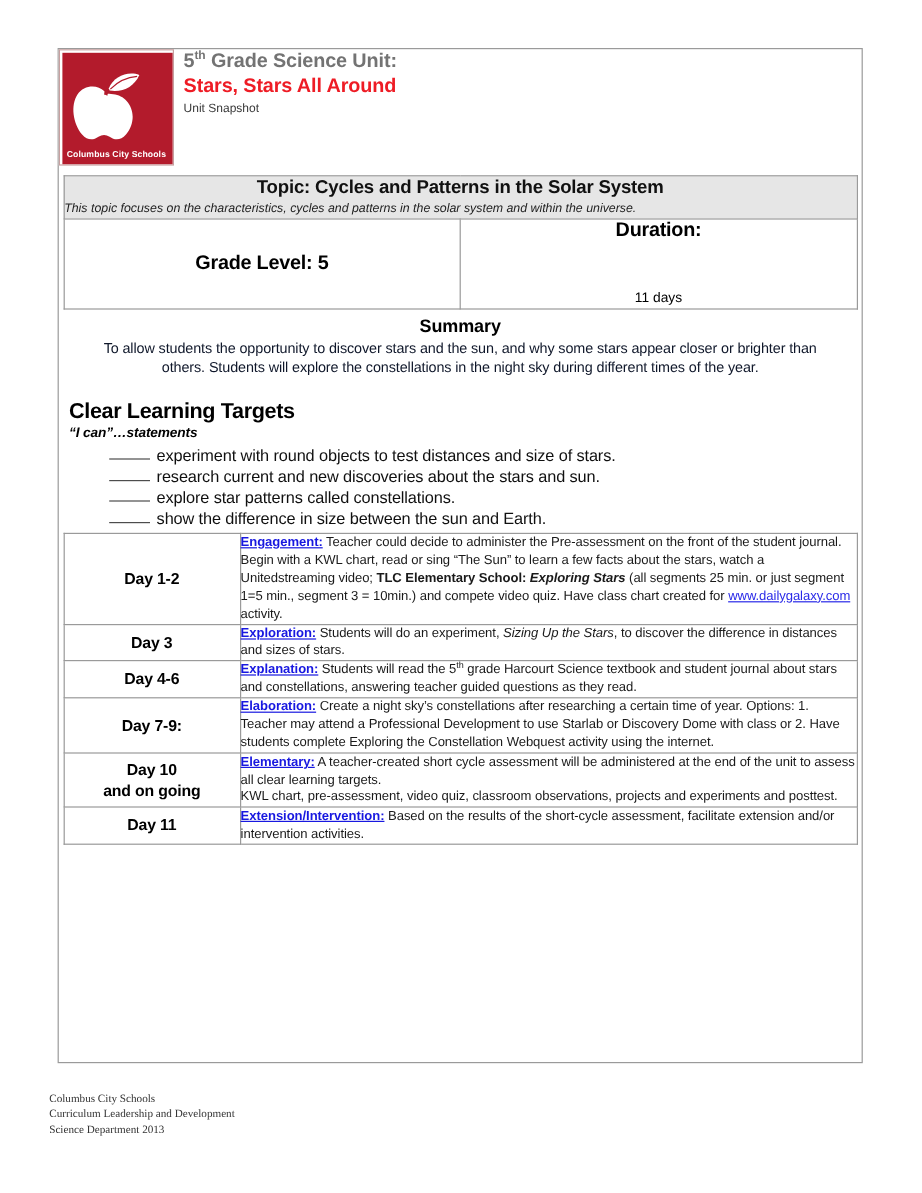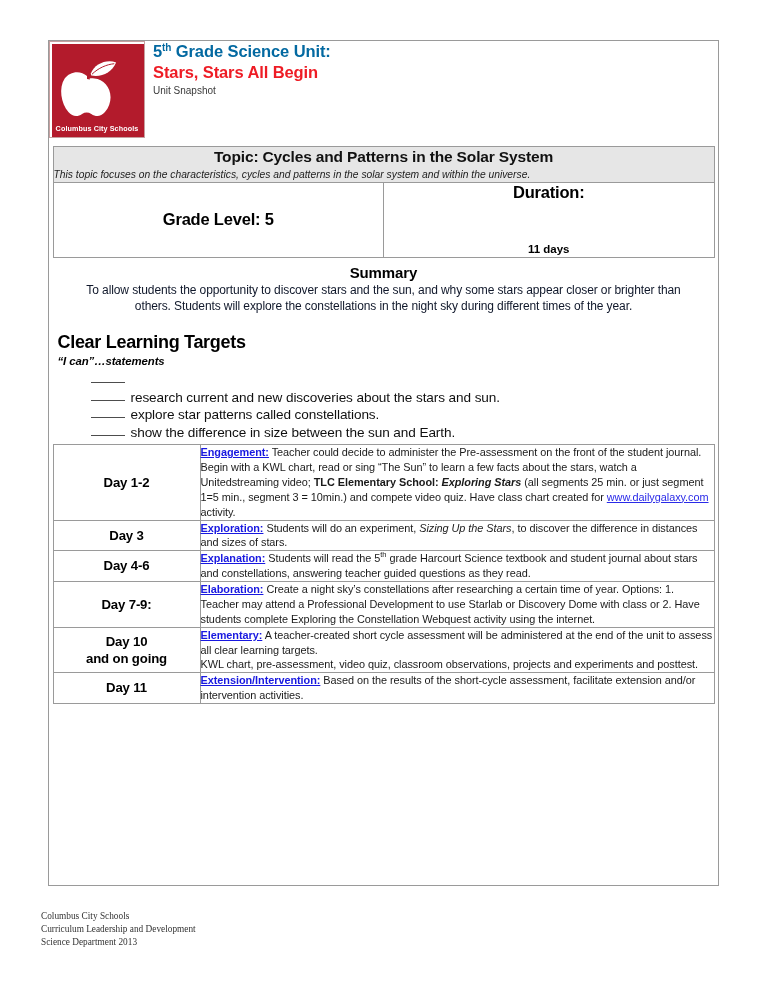"5th Grade Science Unit:" .title-line1 { color: #0369a1 -> #737373 }
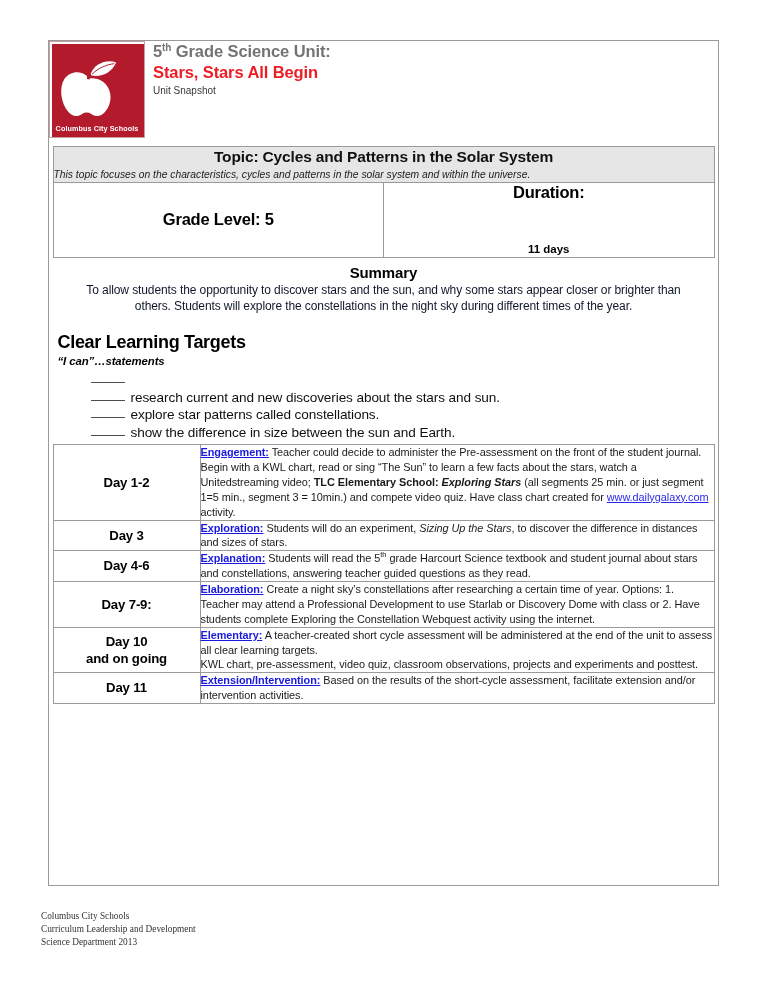"Stars, Stars All Begin" div.title-line2 { text: Begin -> Around }
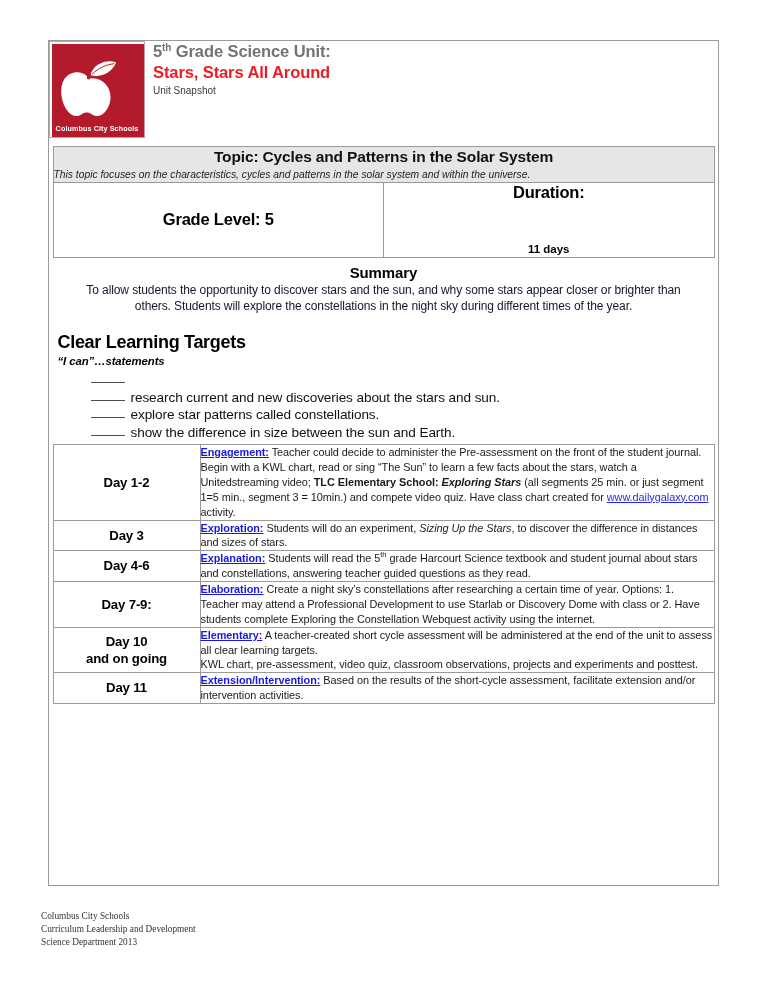"11 days" .duration-value { font-weight: bold -> normal }
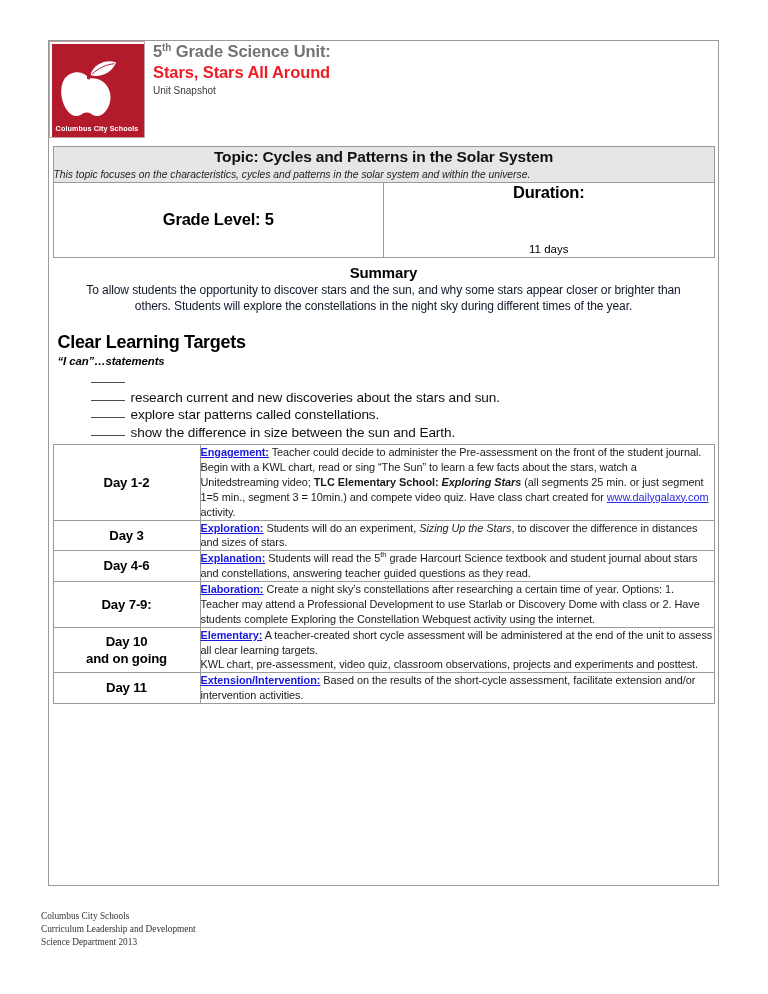"experiment with round objects to" span { html: none -> <span>experiment with round objects to test distances and size of stars.</span> }
